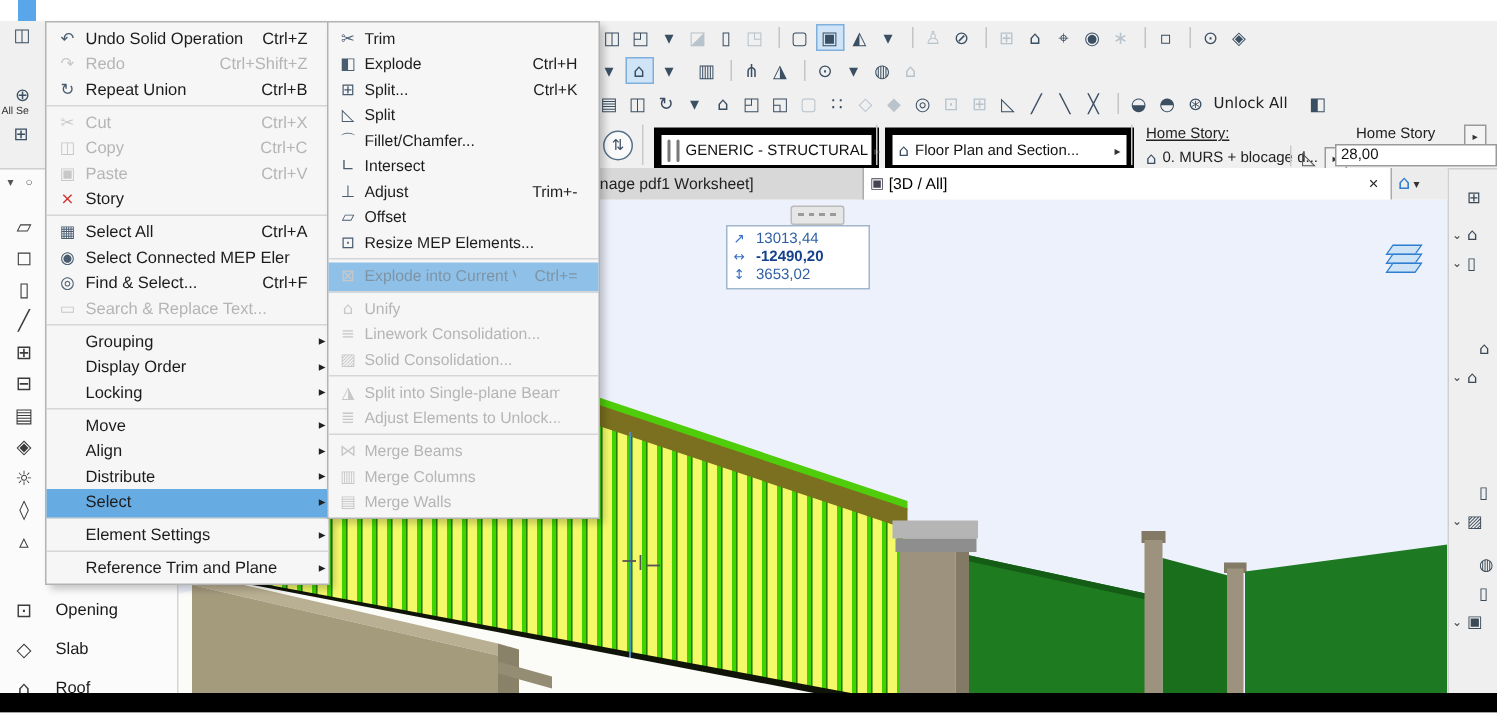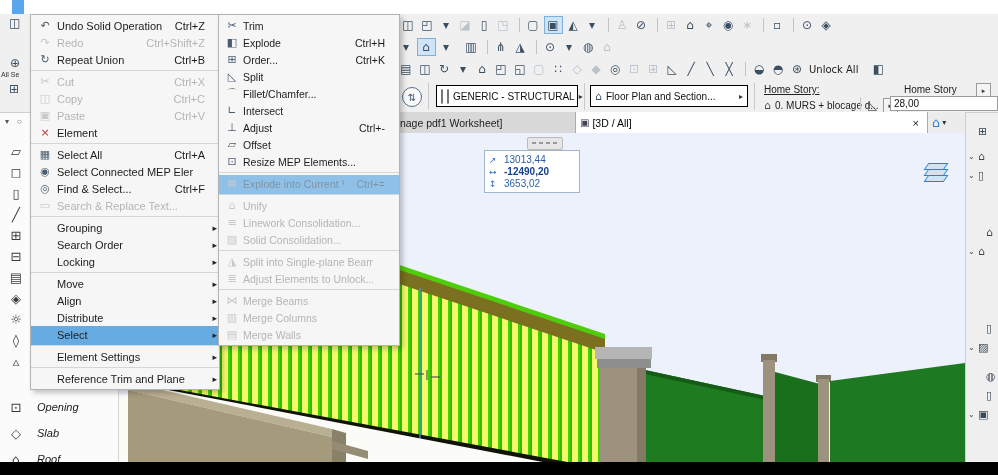"Order..." span.mil { text: Order -> Split }
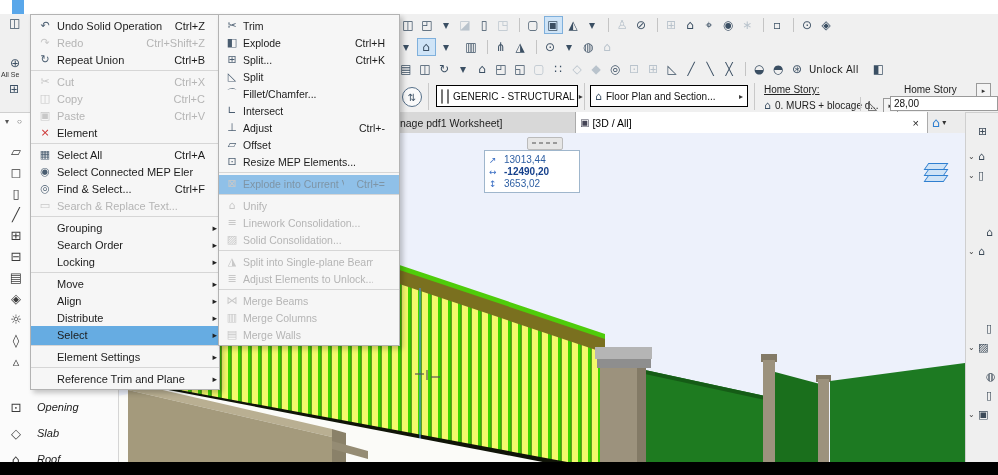"GENERIC - STRUCTURAL" .combo { border: 1px solid #000000 -> 5px solid #000000 }
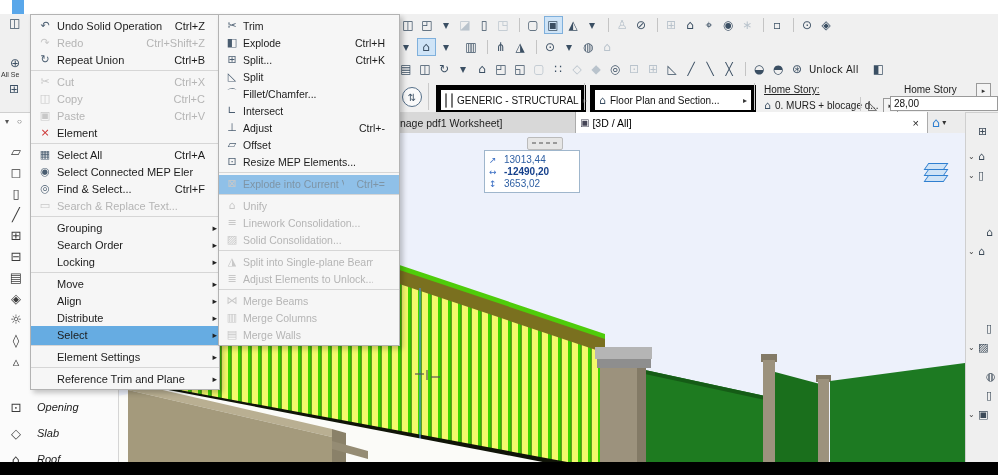"Element" span.mil { text: Element -> Story }
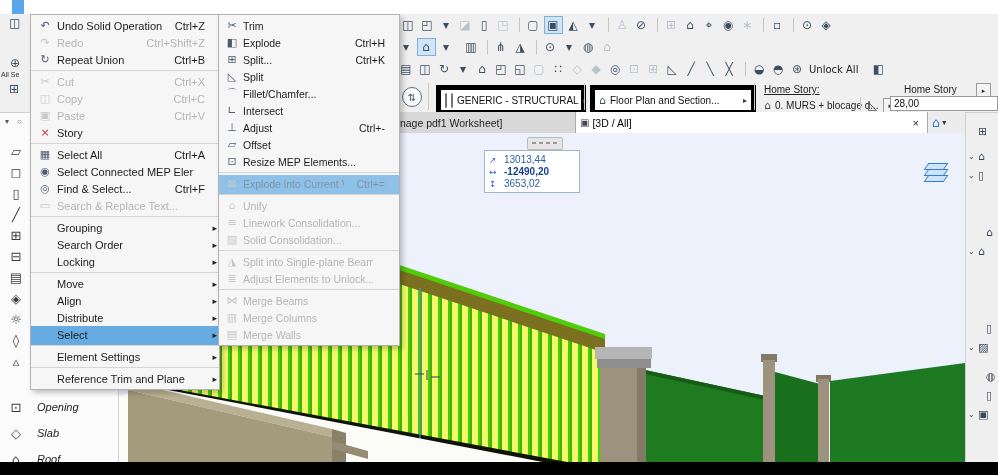"Ctrl+-" span.mis { text: Ctrl+- -> Trim+- }
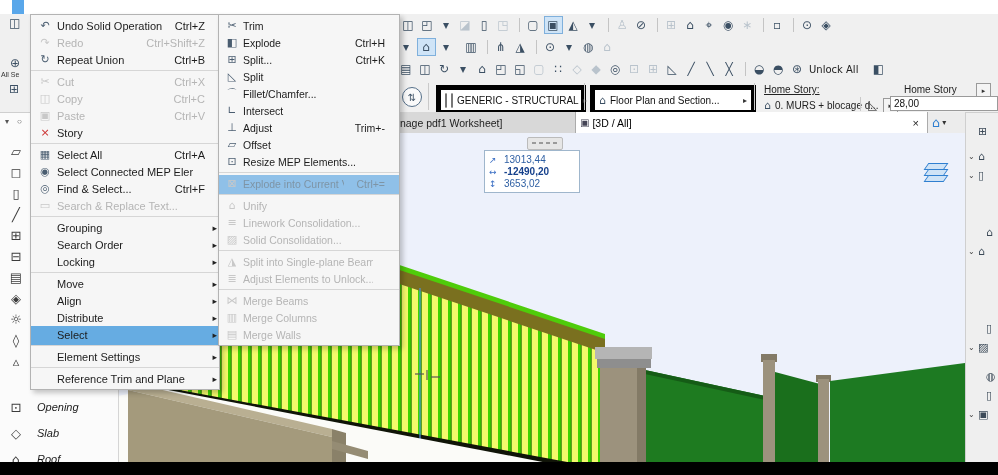"Search Order" span.mil { text: Search -> Display }
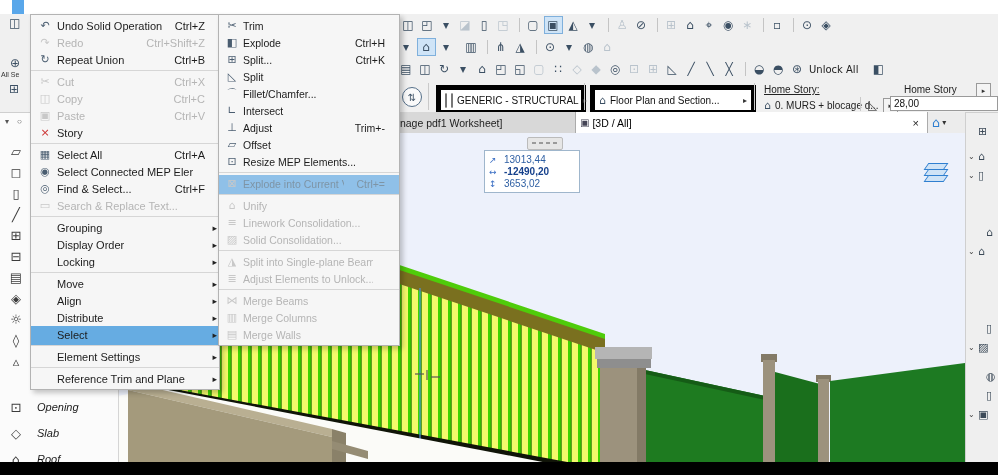"Opening" .tool .tl { font-style: italic -> none }
